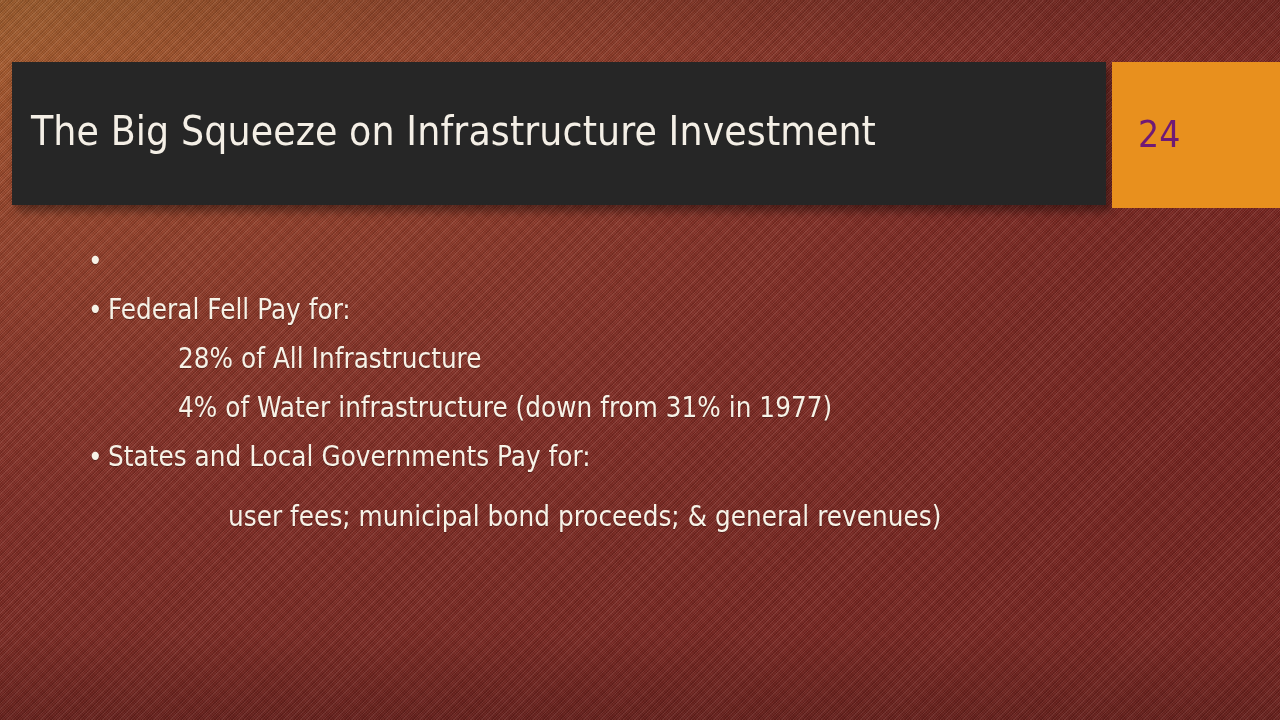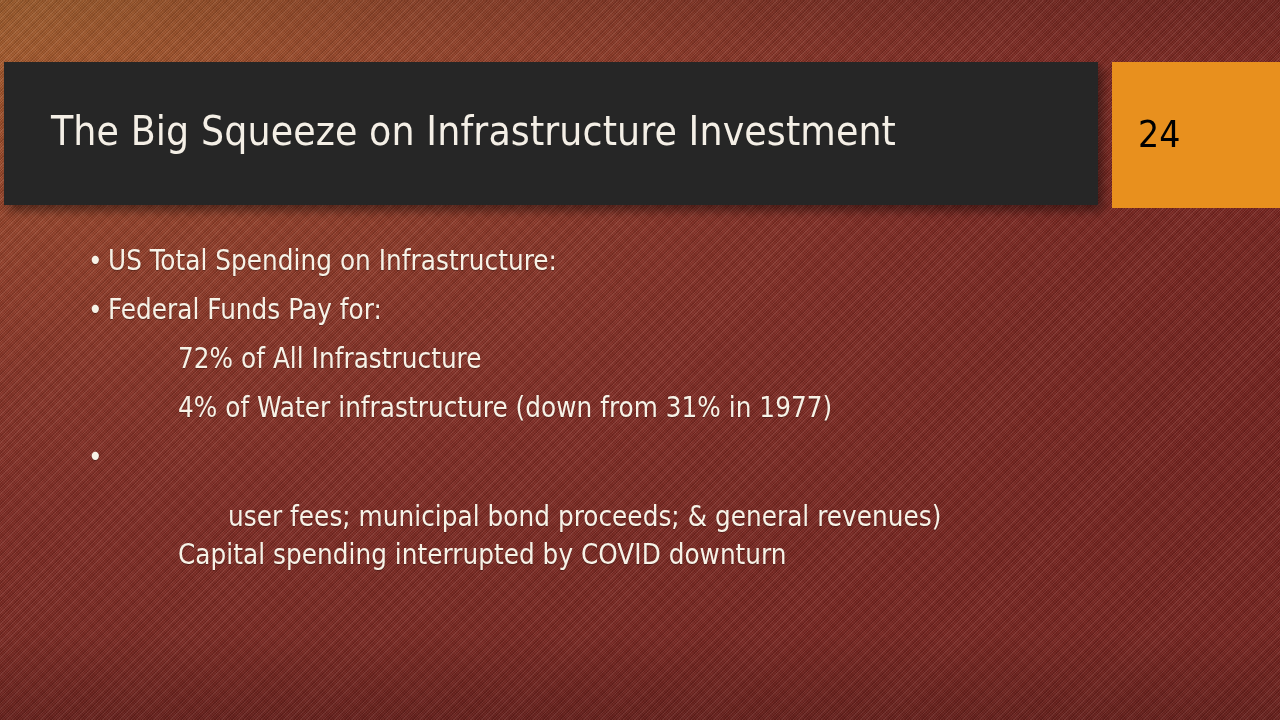"The Big Squeeze on Infrastructure" #title-bar { left: 4px -> 12px; padding-left: 47px -> 19px }
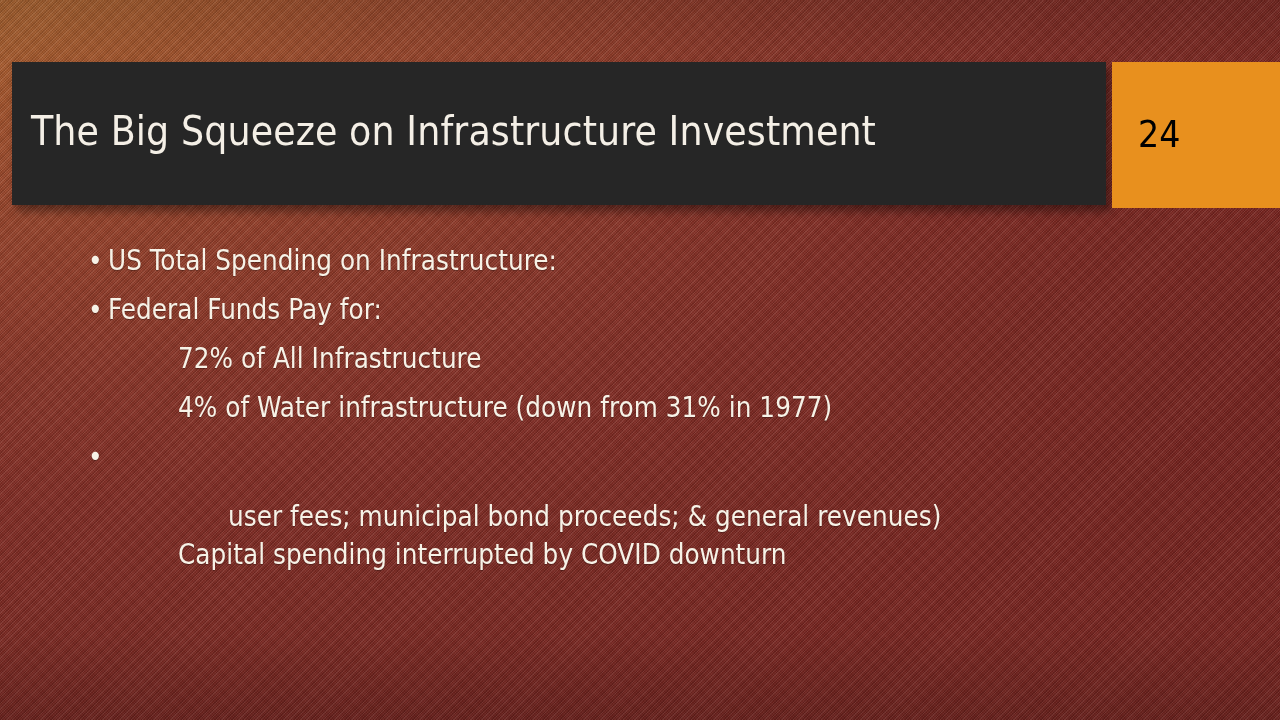"24" #slide-number { color: #000000 -> #701a75 }
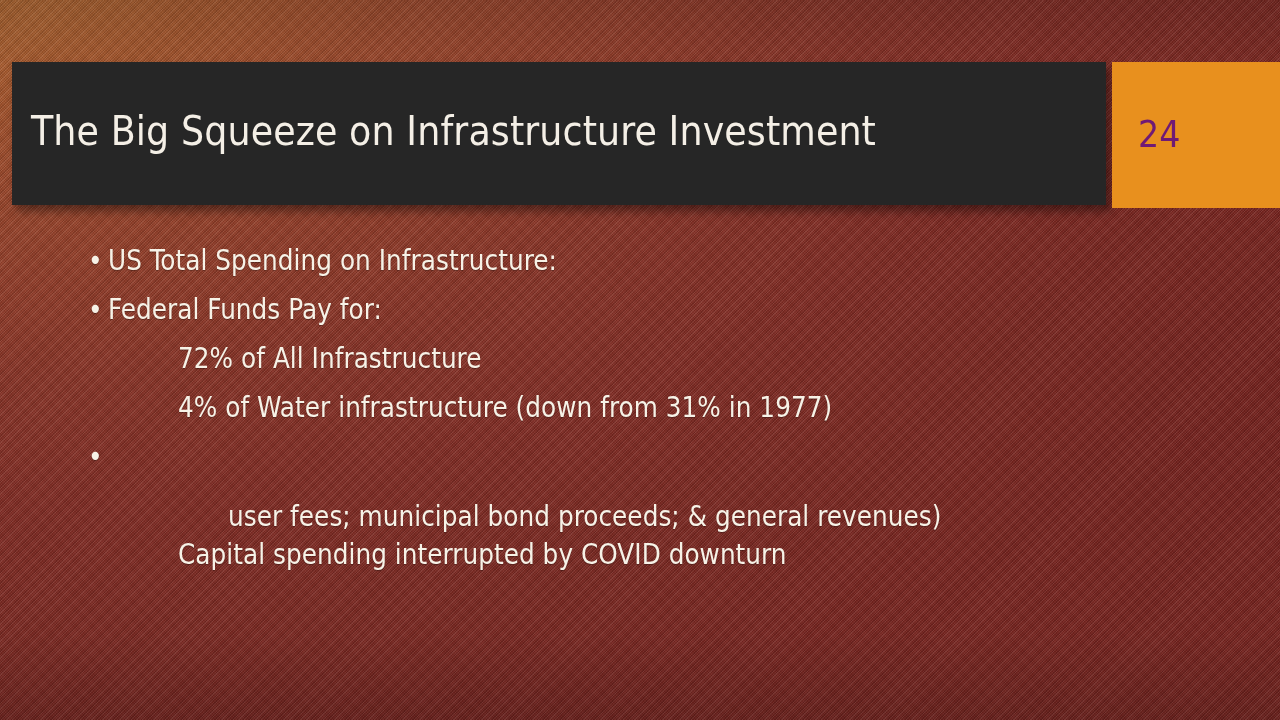"US Total Spending on Infrastructure:" span { html: <span>US Total Spending on Infrastructure:</span> -> none }
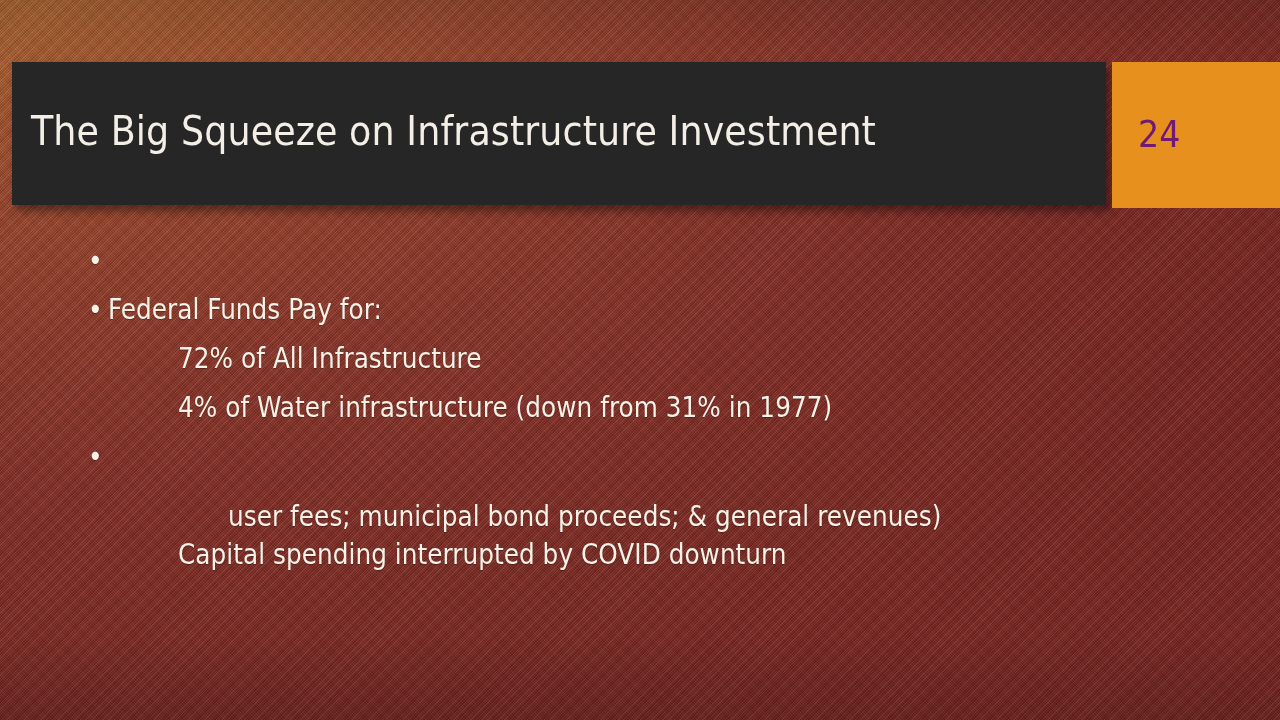"Federal Funds Pay for:" span { text: Funds -> Fell }
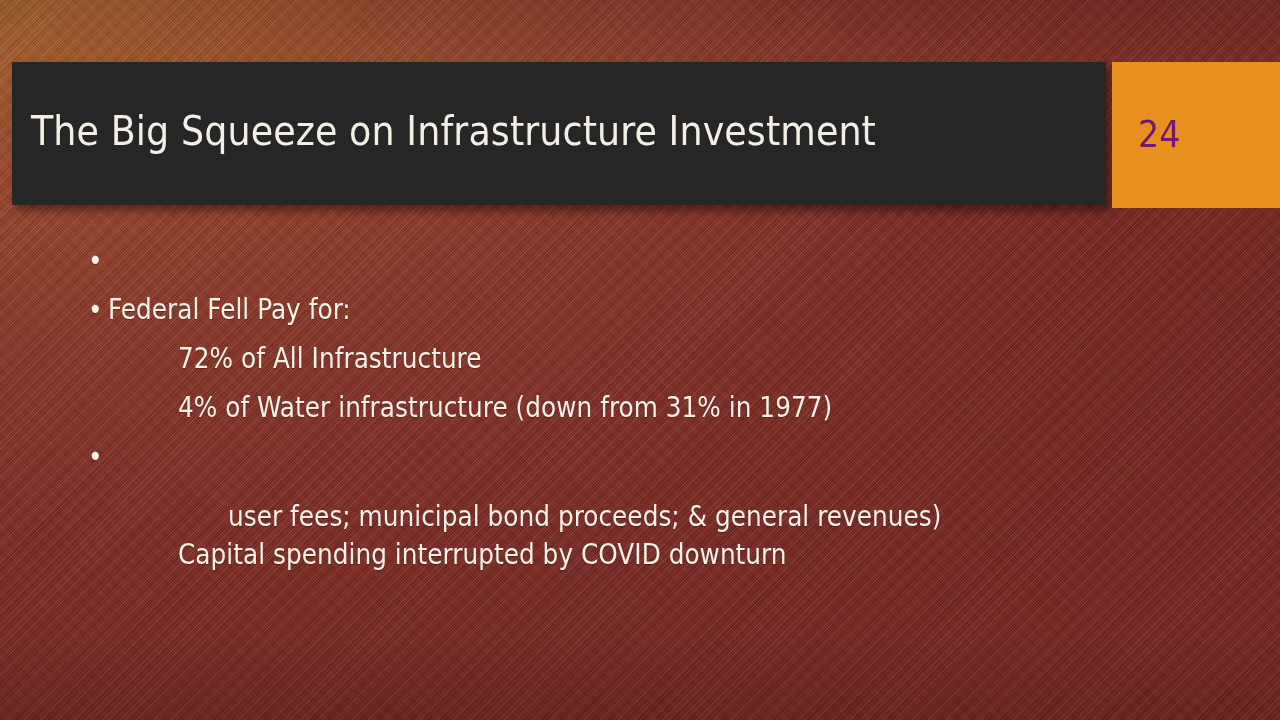"72% of All Infrastructure" span { text: 72% -> 28% }
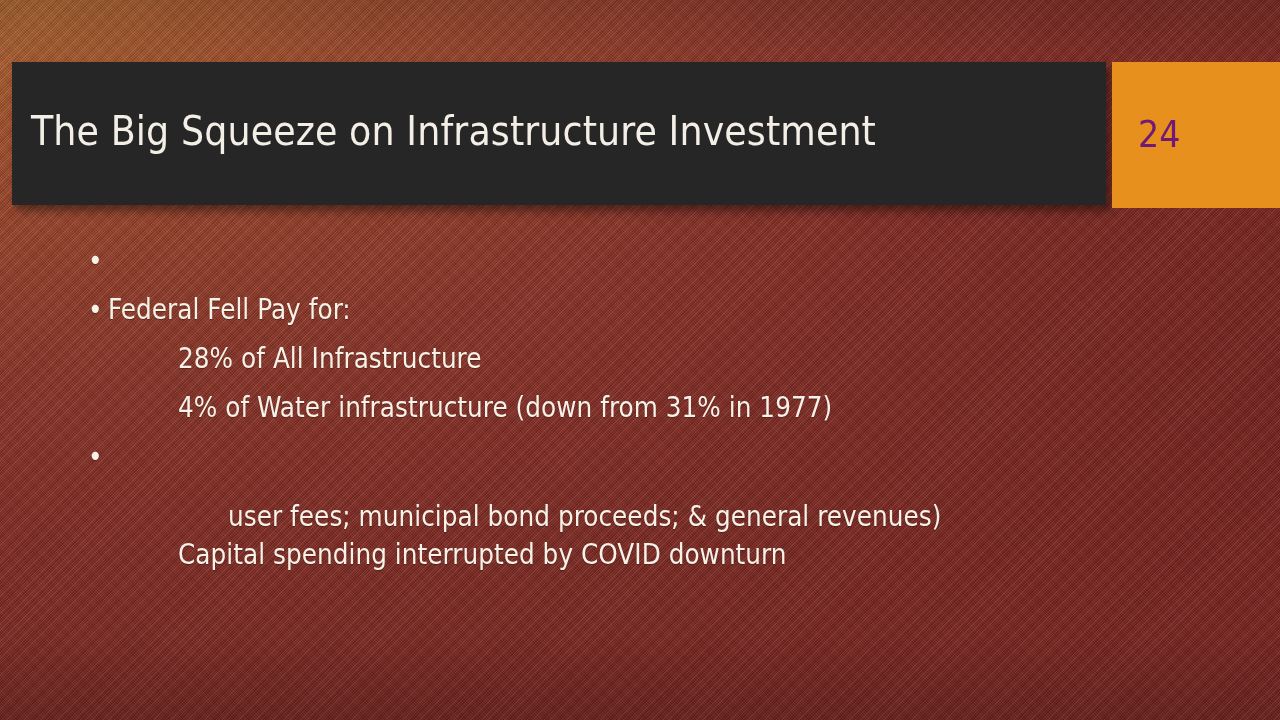"States and Local Governments Pay" span { html: none -> <span>States and Local Governments Pay for:</span> }
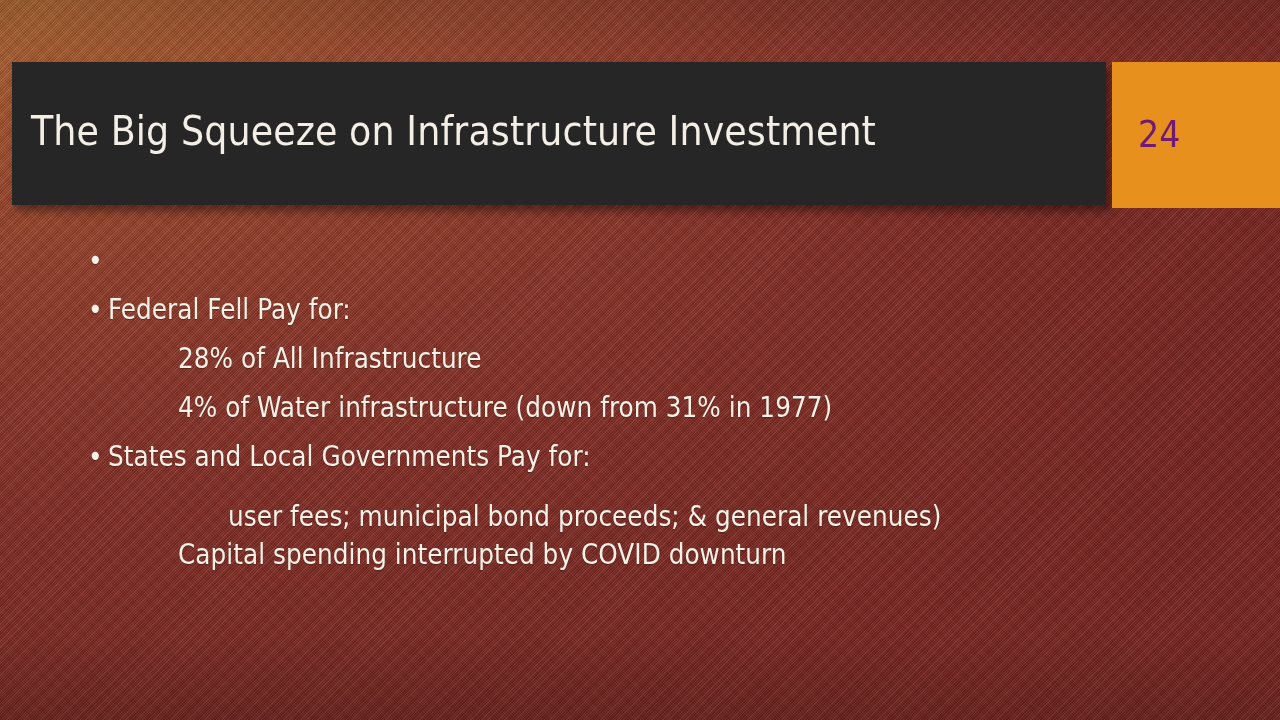"Capital spending interrupted by COVID" div.line { html: <div> <span>Capital spending interrupted by COVID downturn</span> </div> -> none }
